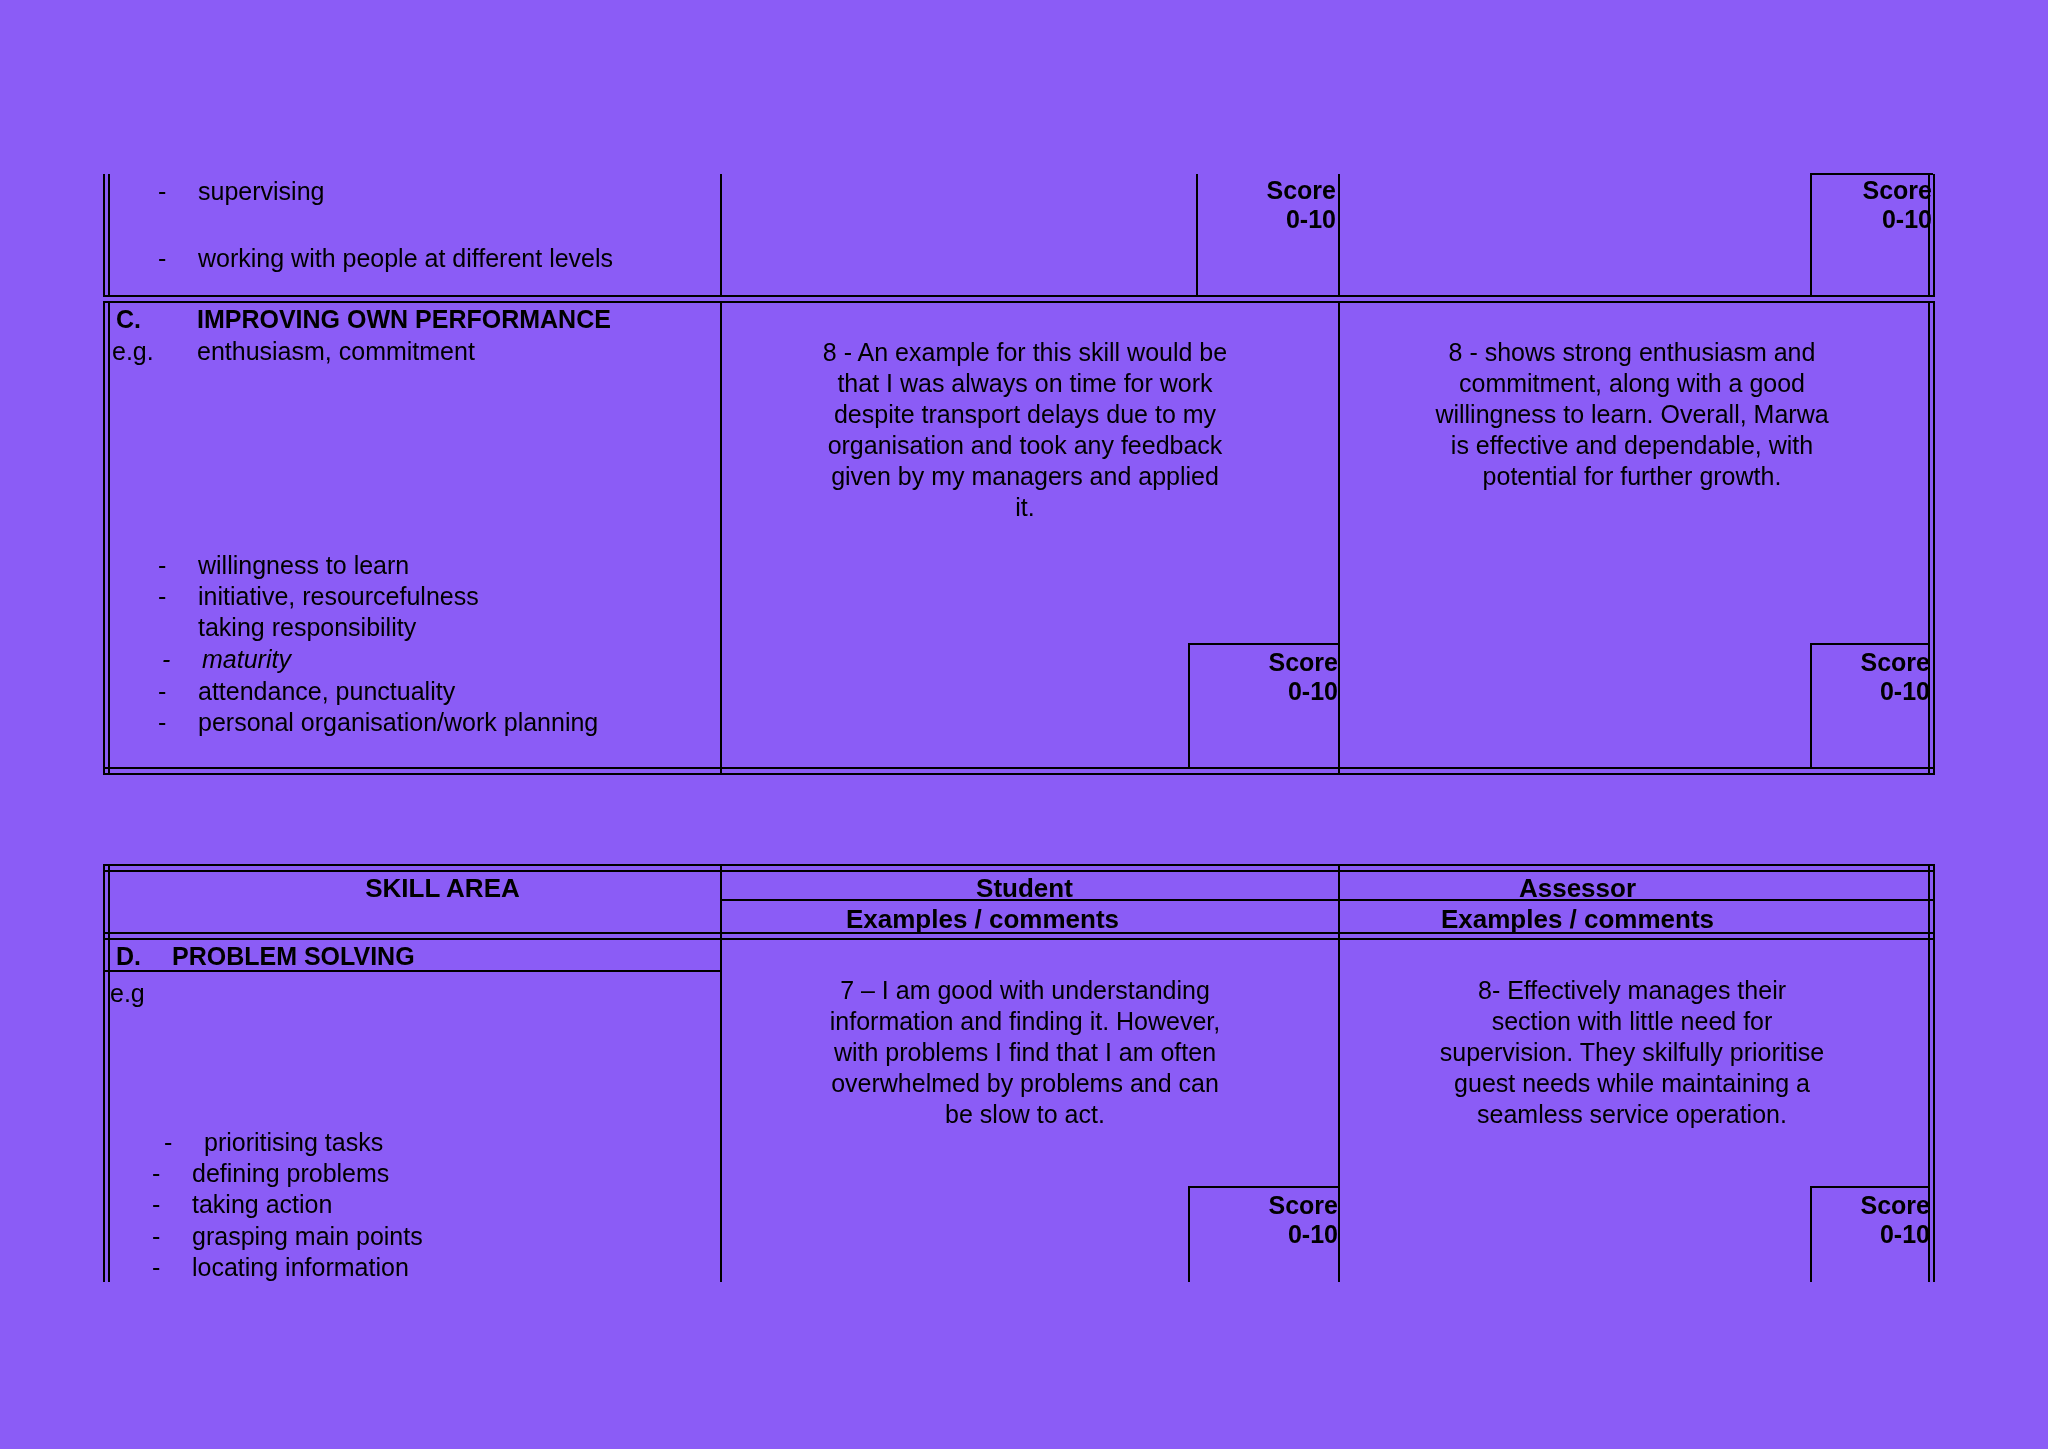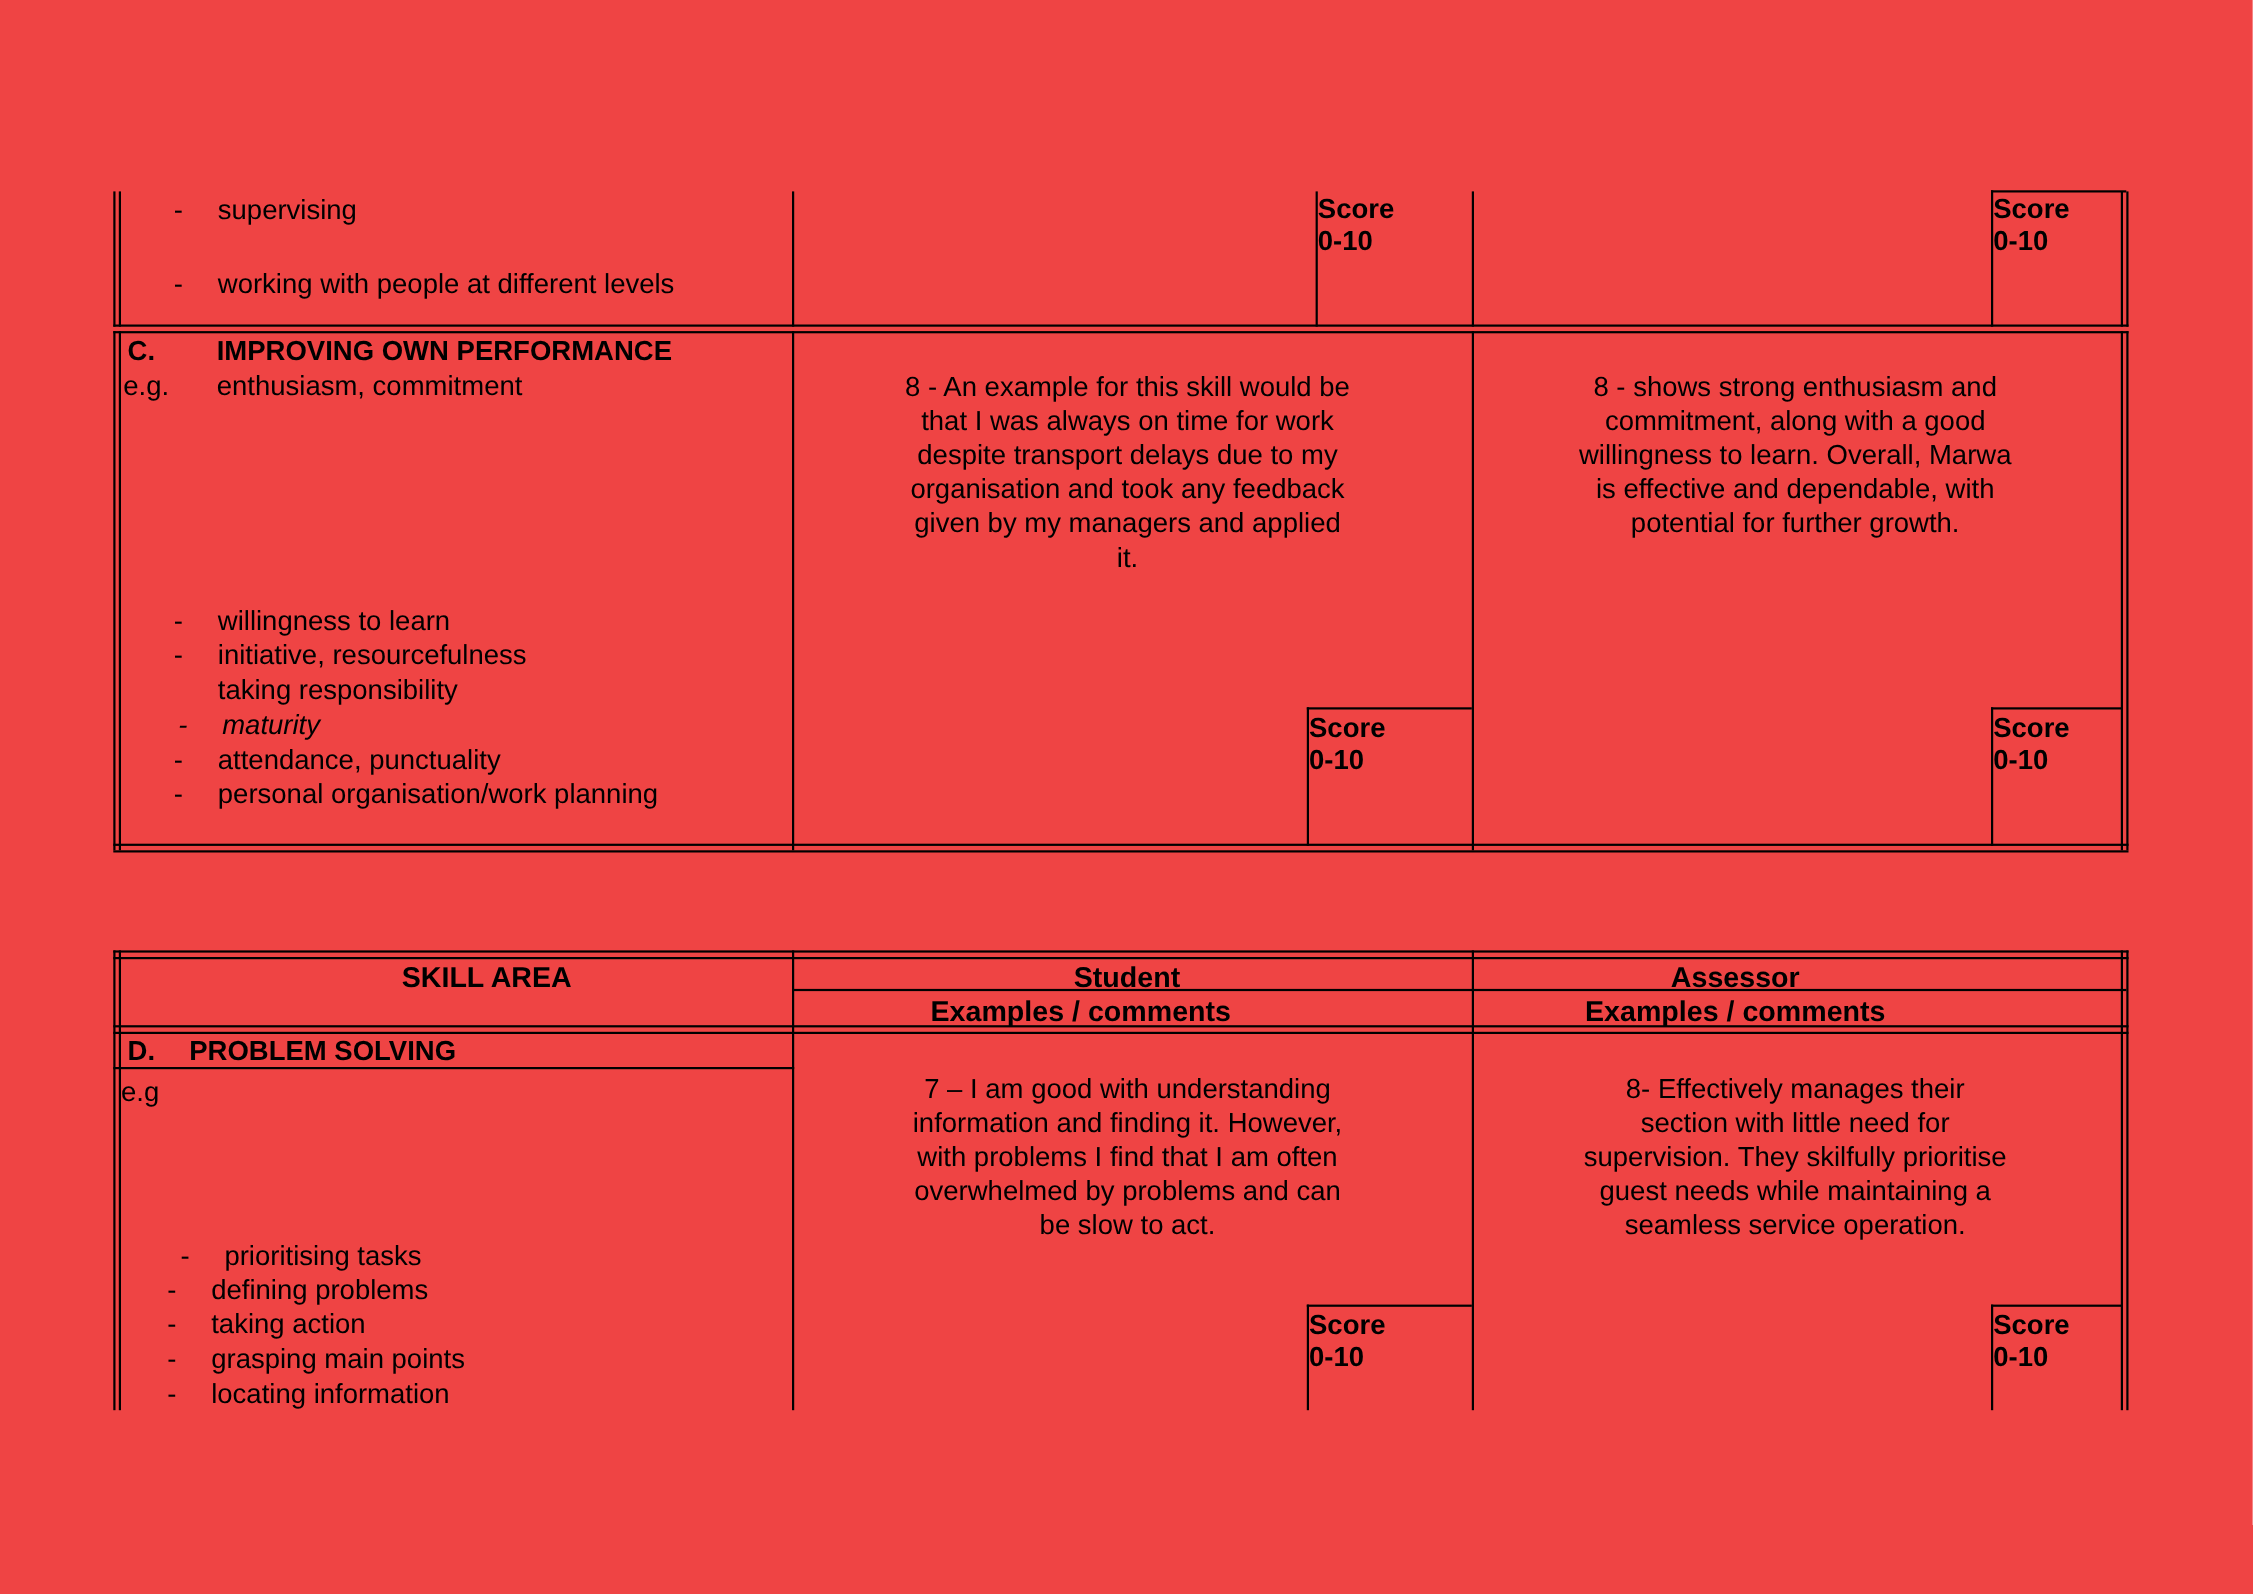"- supervising" .page { background: #ef4444 -> #8b5cf6 }
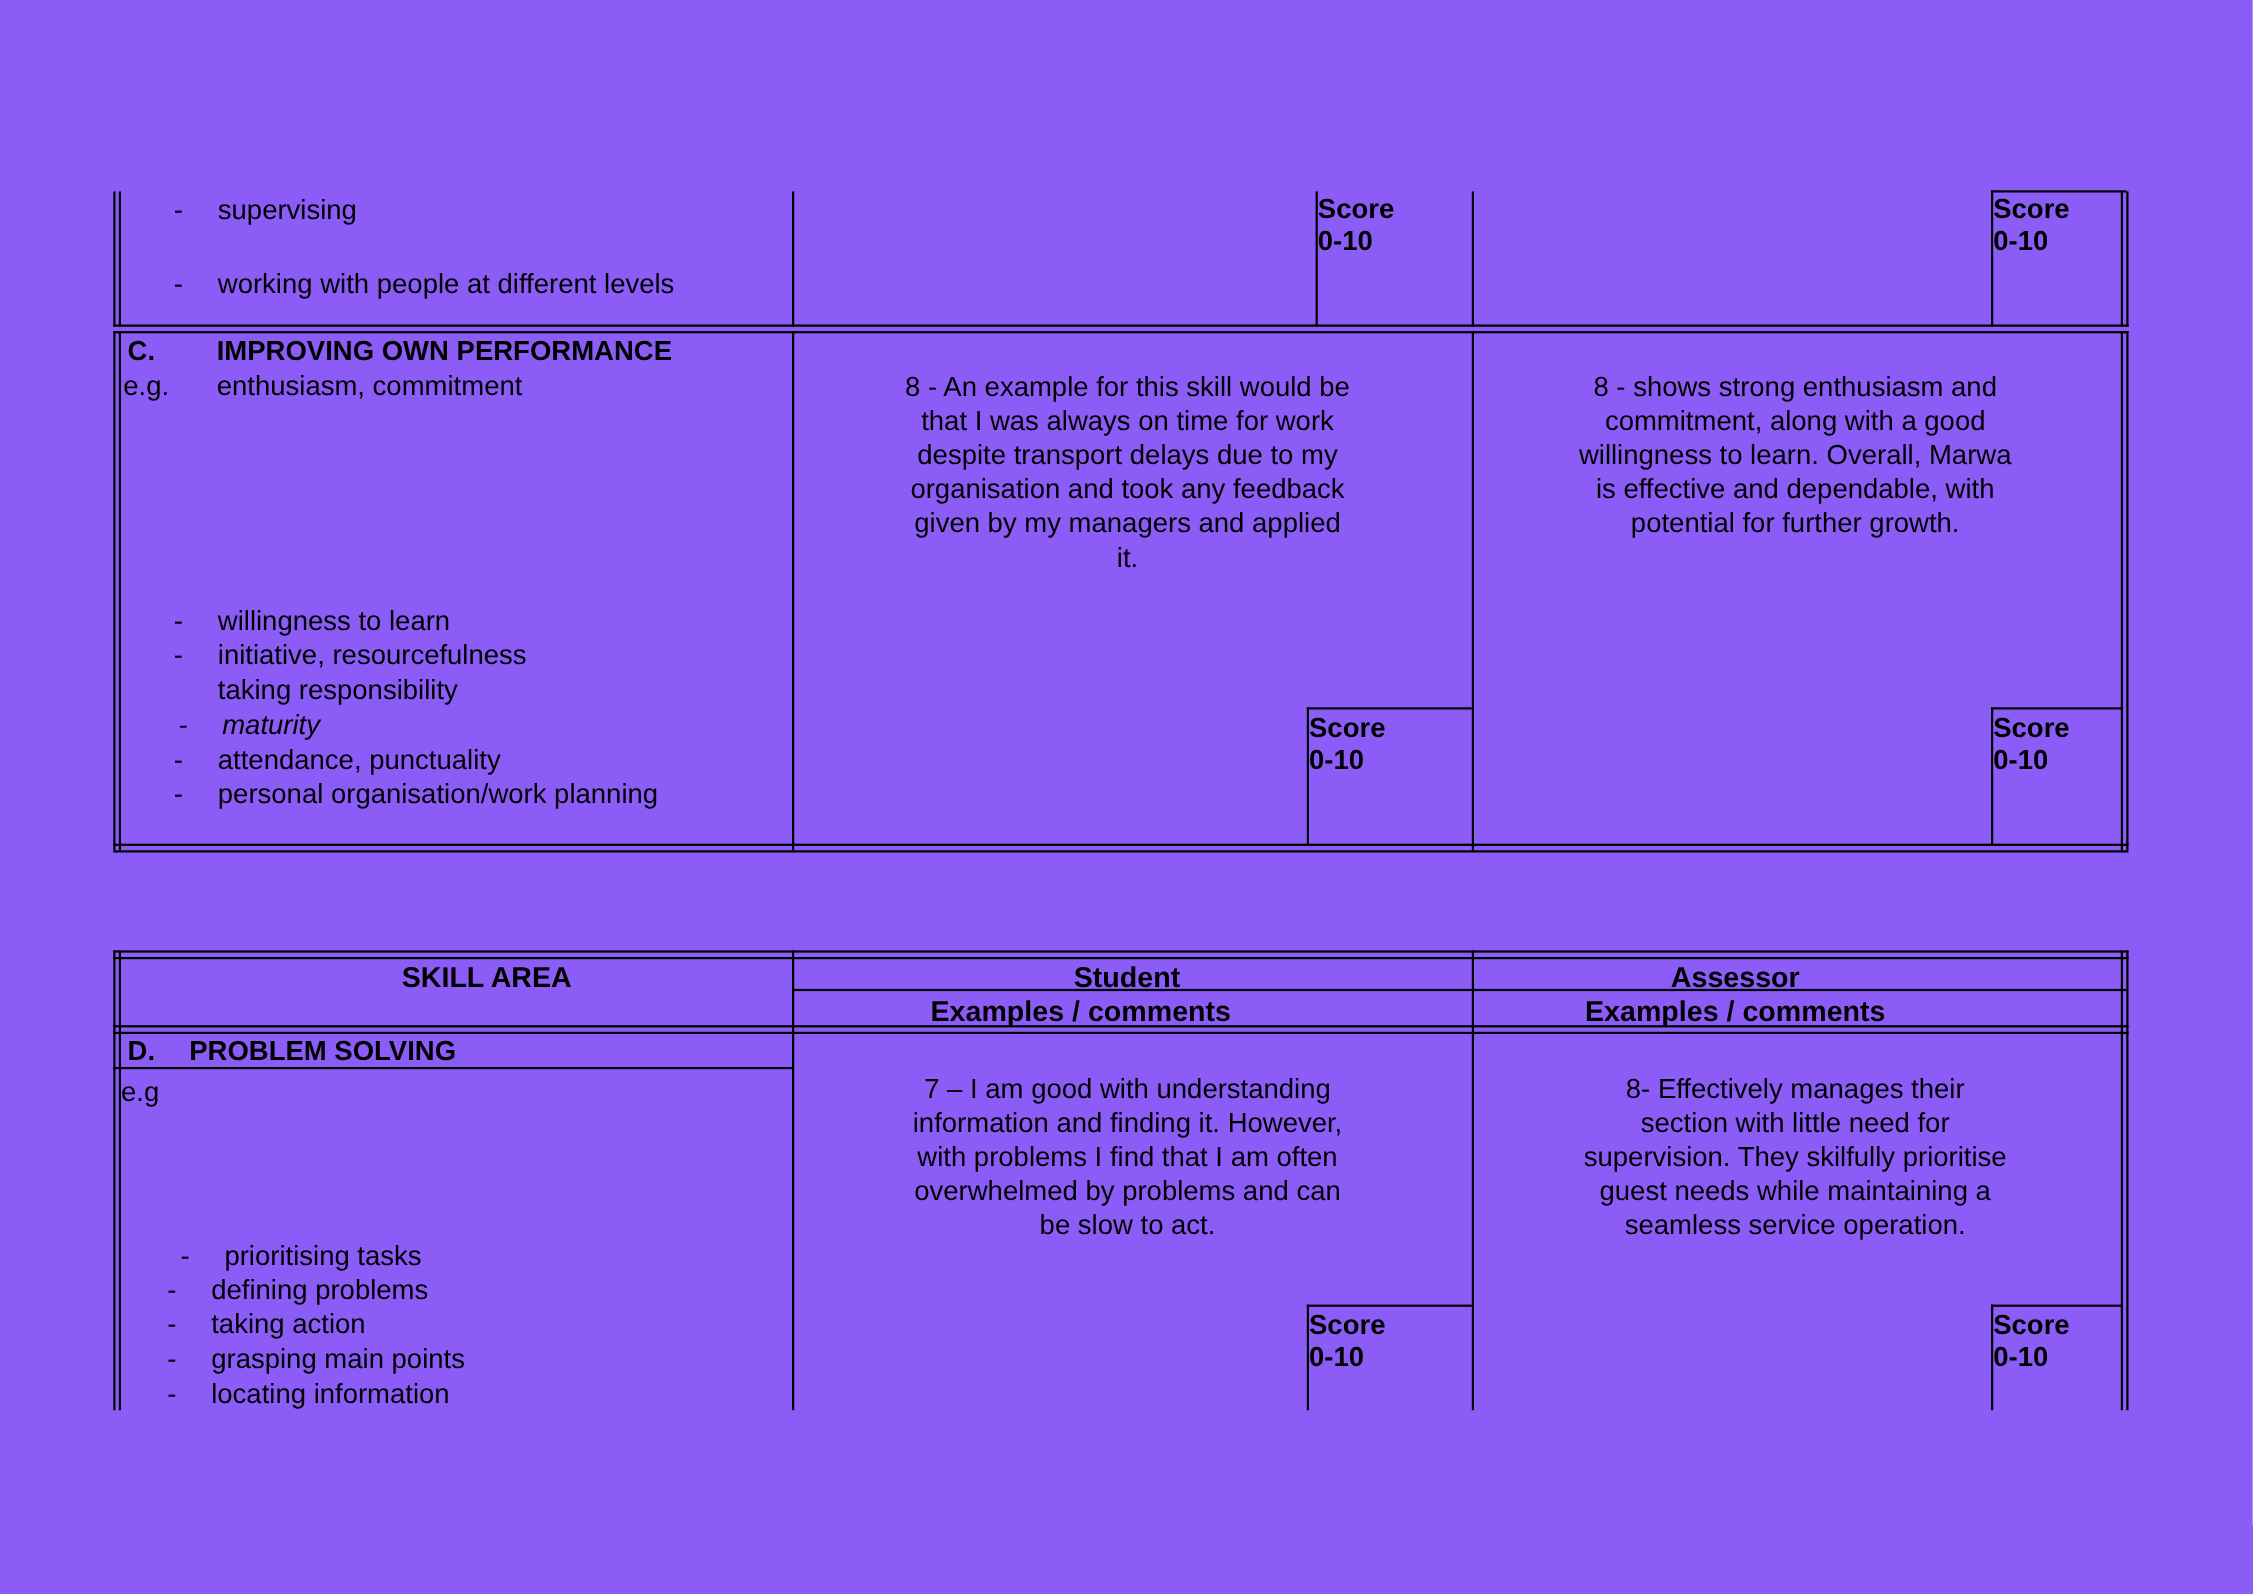"Score" .scorelabel { text-align: left -> right }
